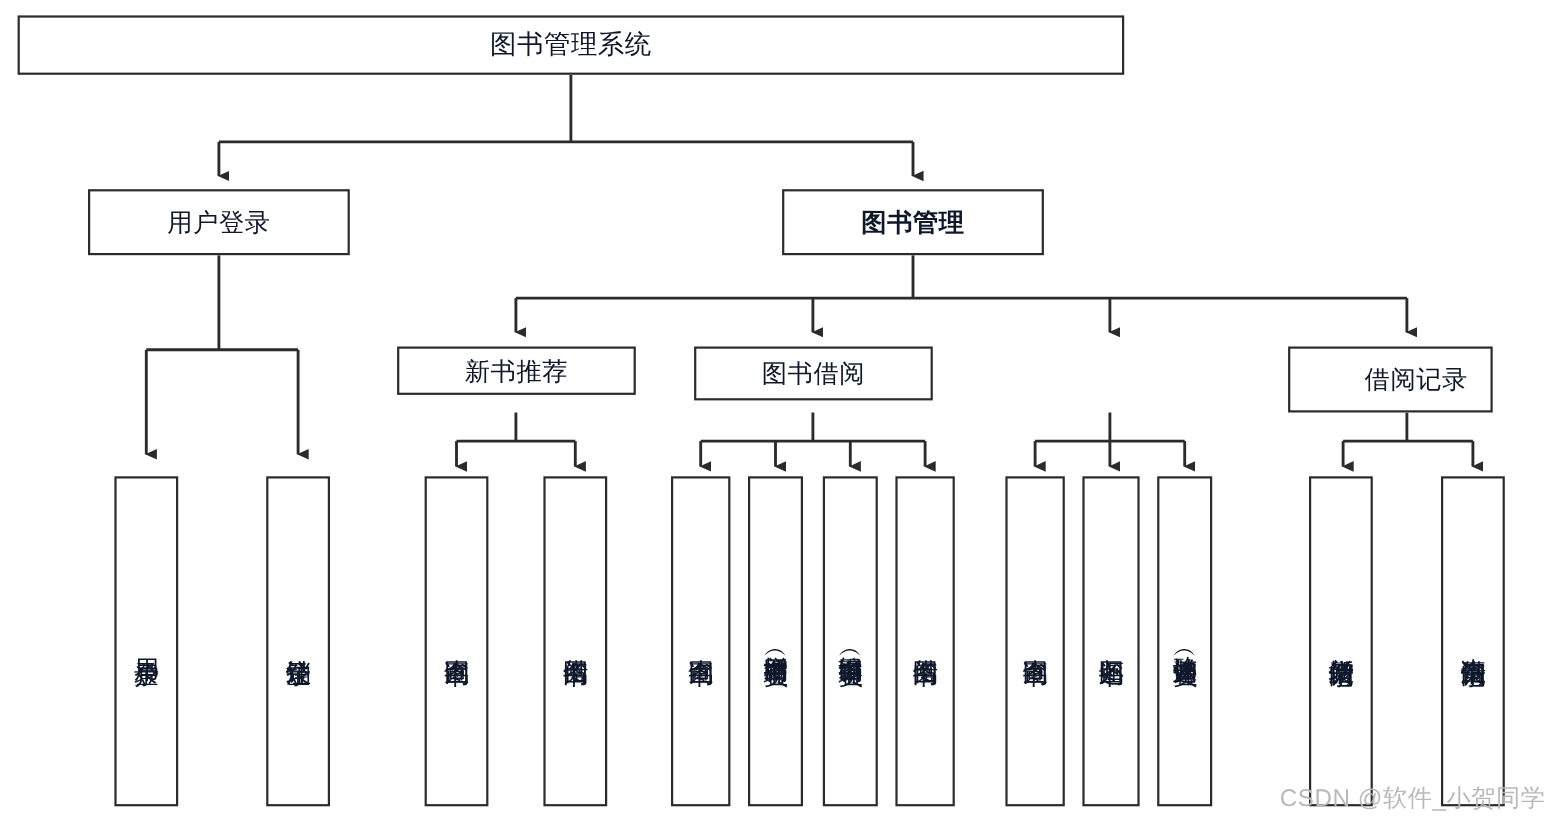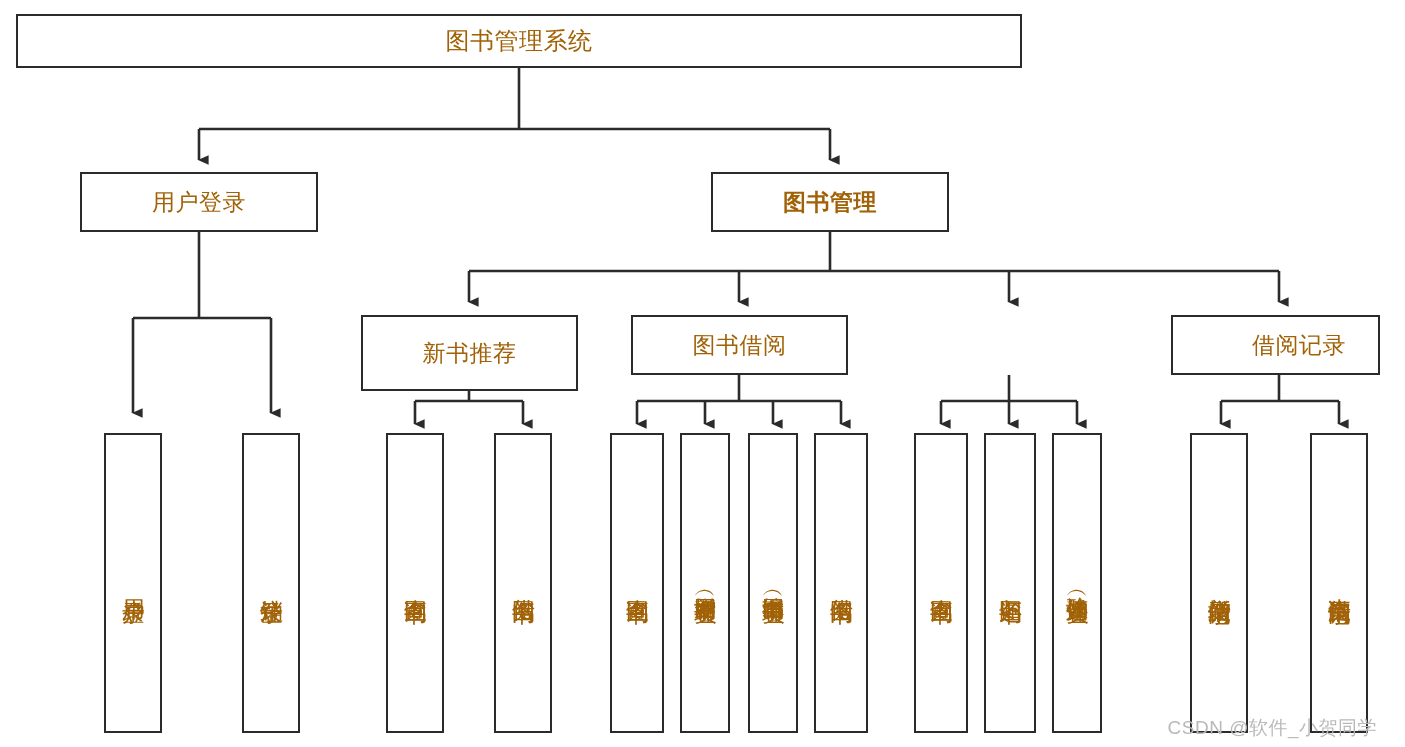"图书管理系统" .node { color: #a16207 -> #0f172a }
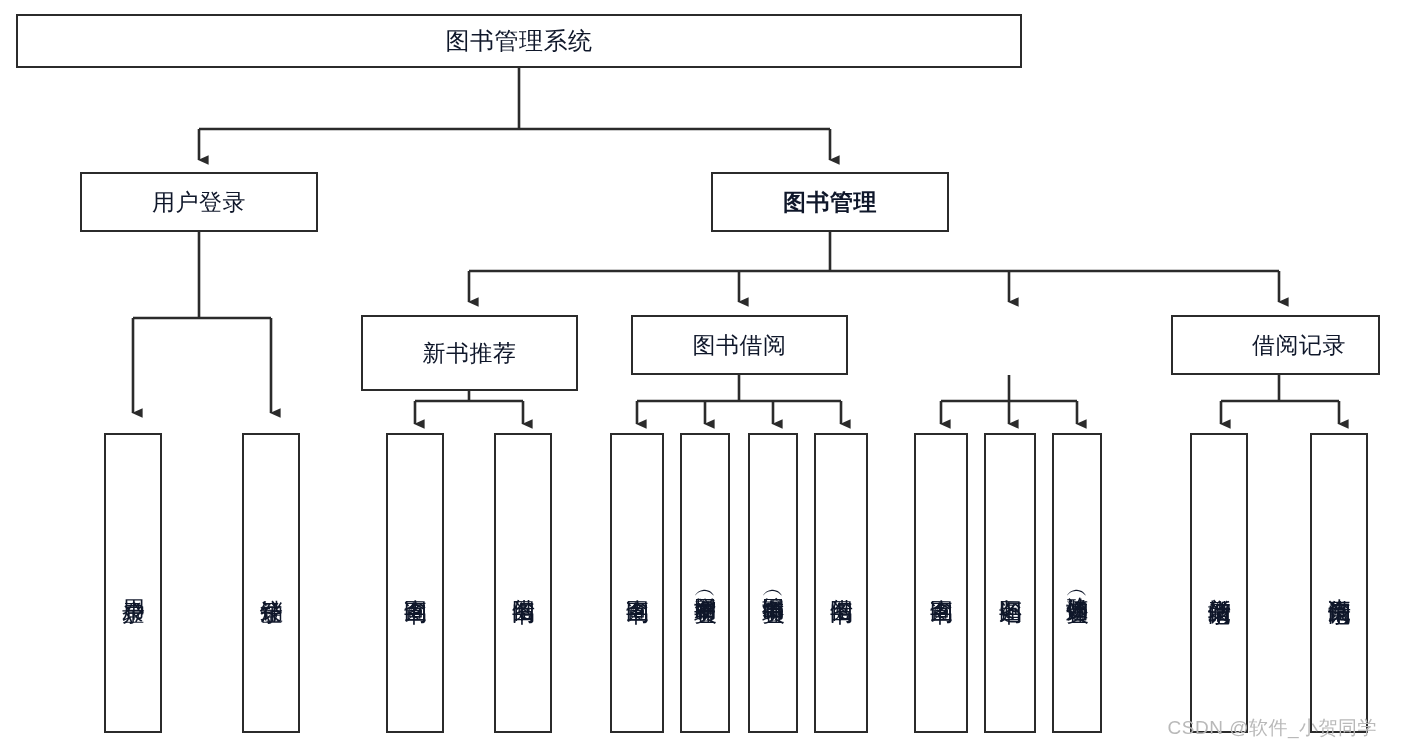"新书推荐" div.node { height: 76px -> 44px }
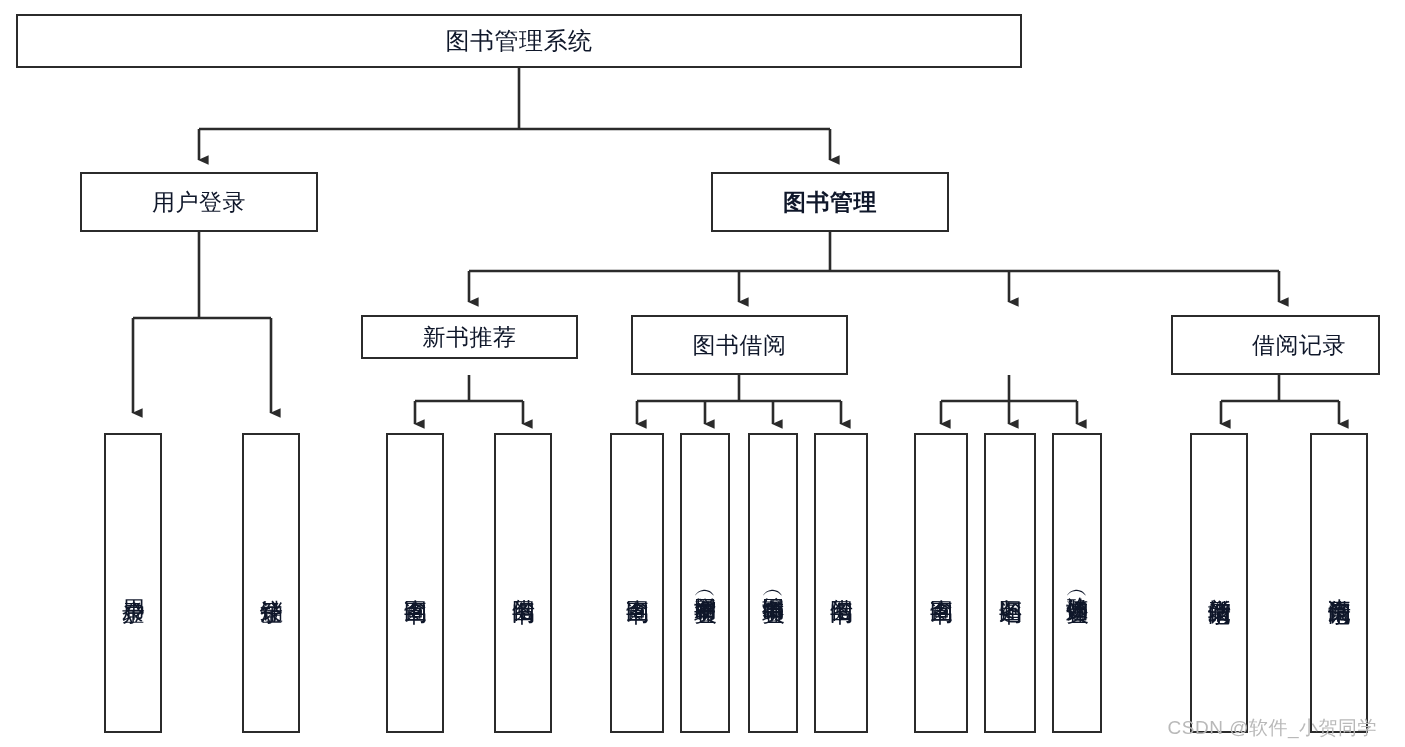"图书借阅" div.node { height: 60px -> 49px }
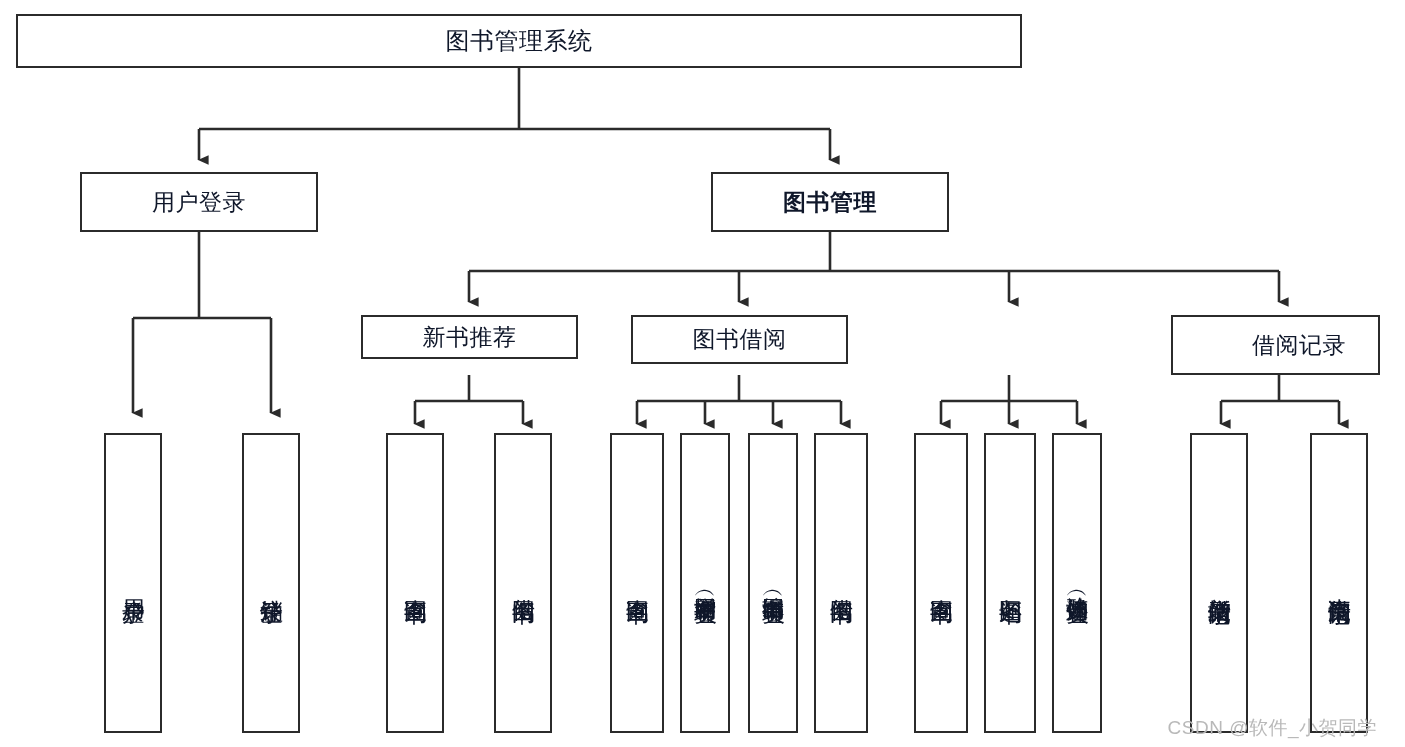"借阅记录" div.node { width: 209px -> 186px }
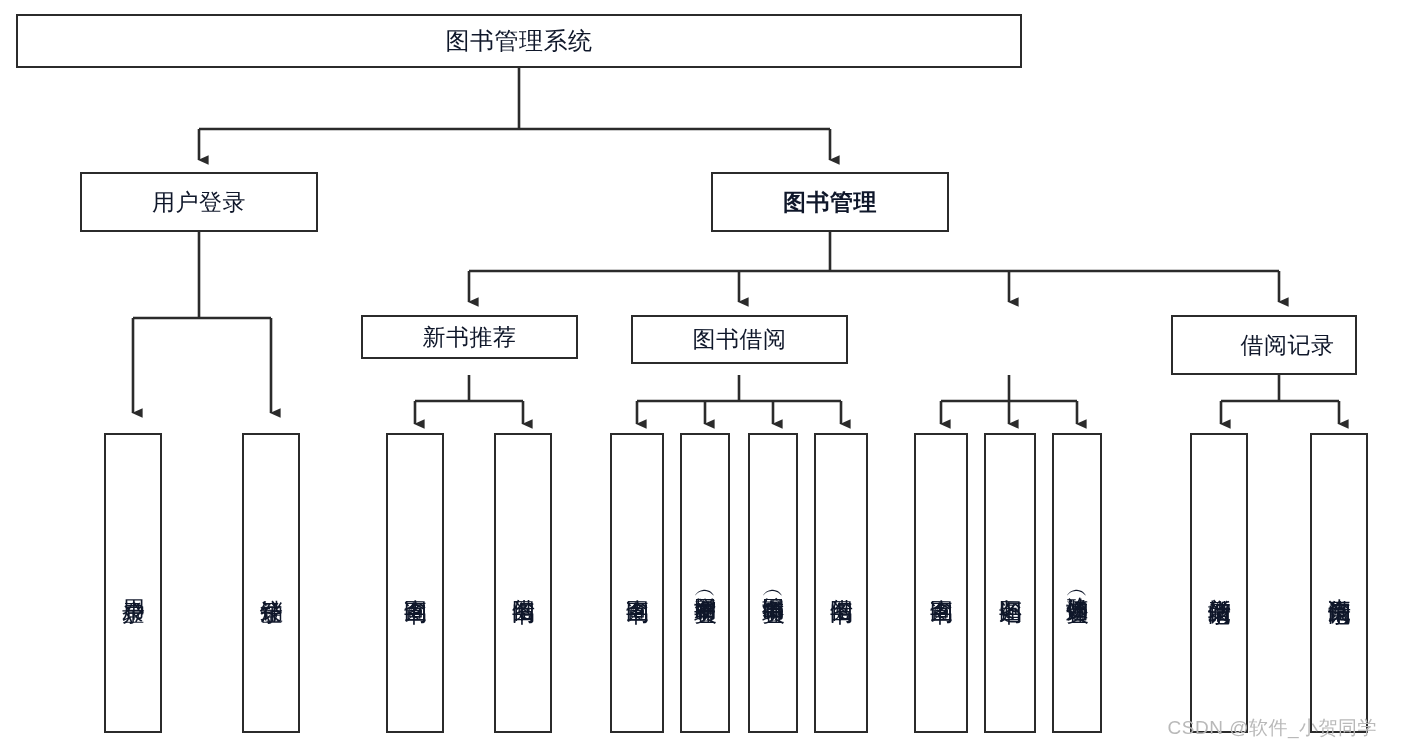"CSDN @软件_小贺同学" #watermark { font-size: 19px -> 22px; right: 28px -> 0 }
